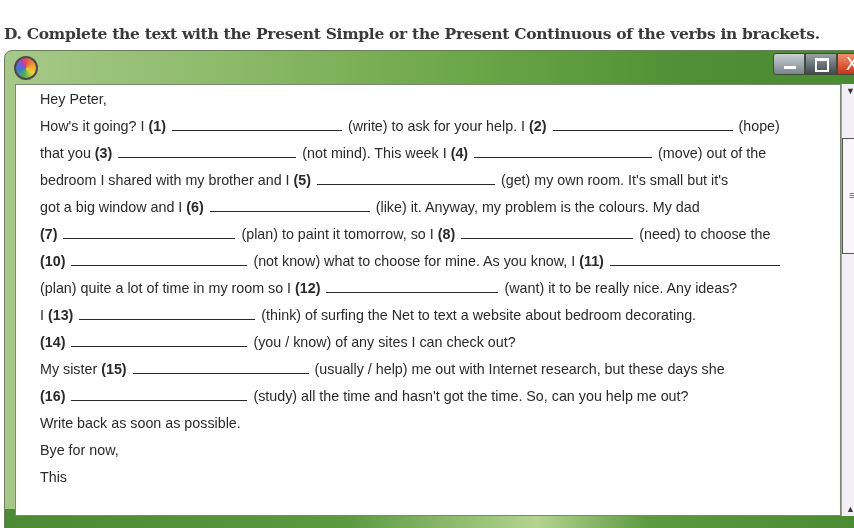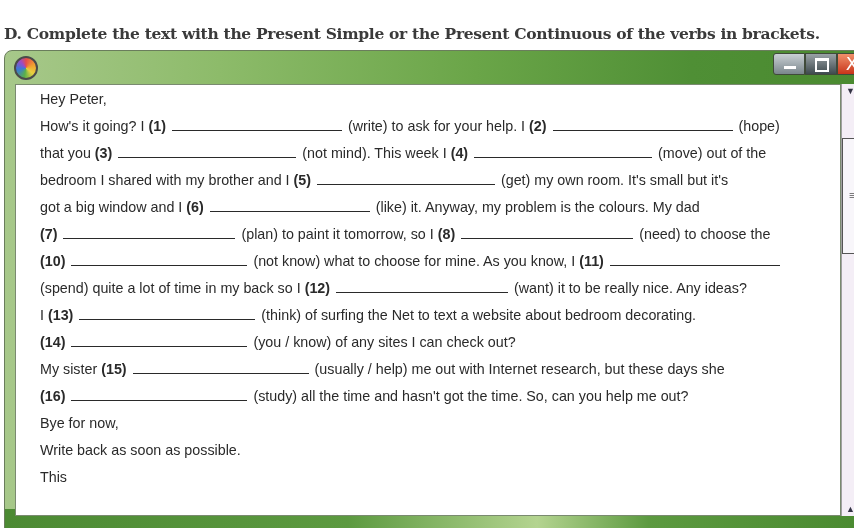"(spend) quite a lot of" span { text: spend) quite a lot of time in my back -> plan) quite a lot of time in my room }
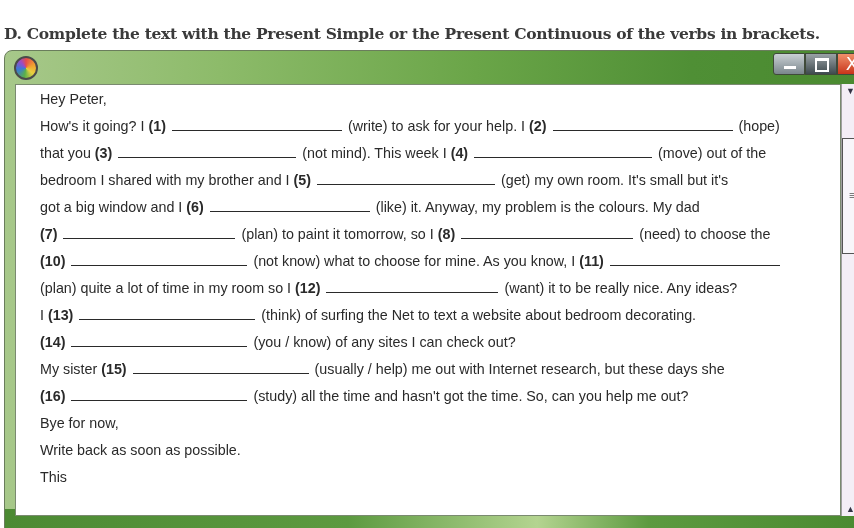"Bye for now," div.line { order: before "Write back as soon as" -> after "Write back as soon as" }
